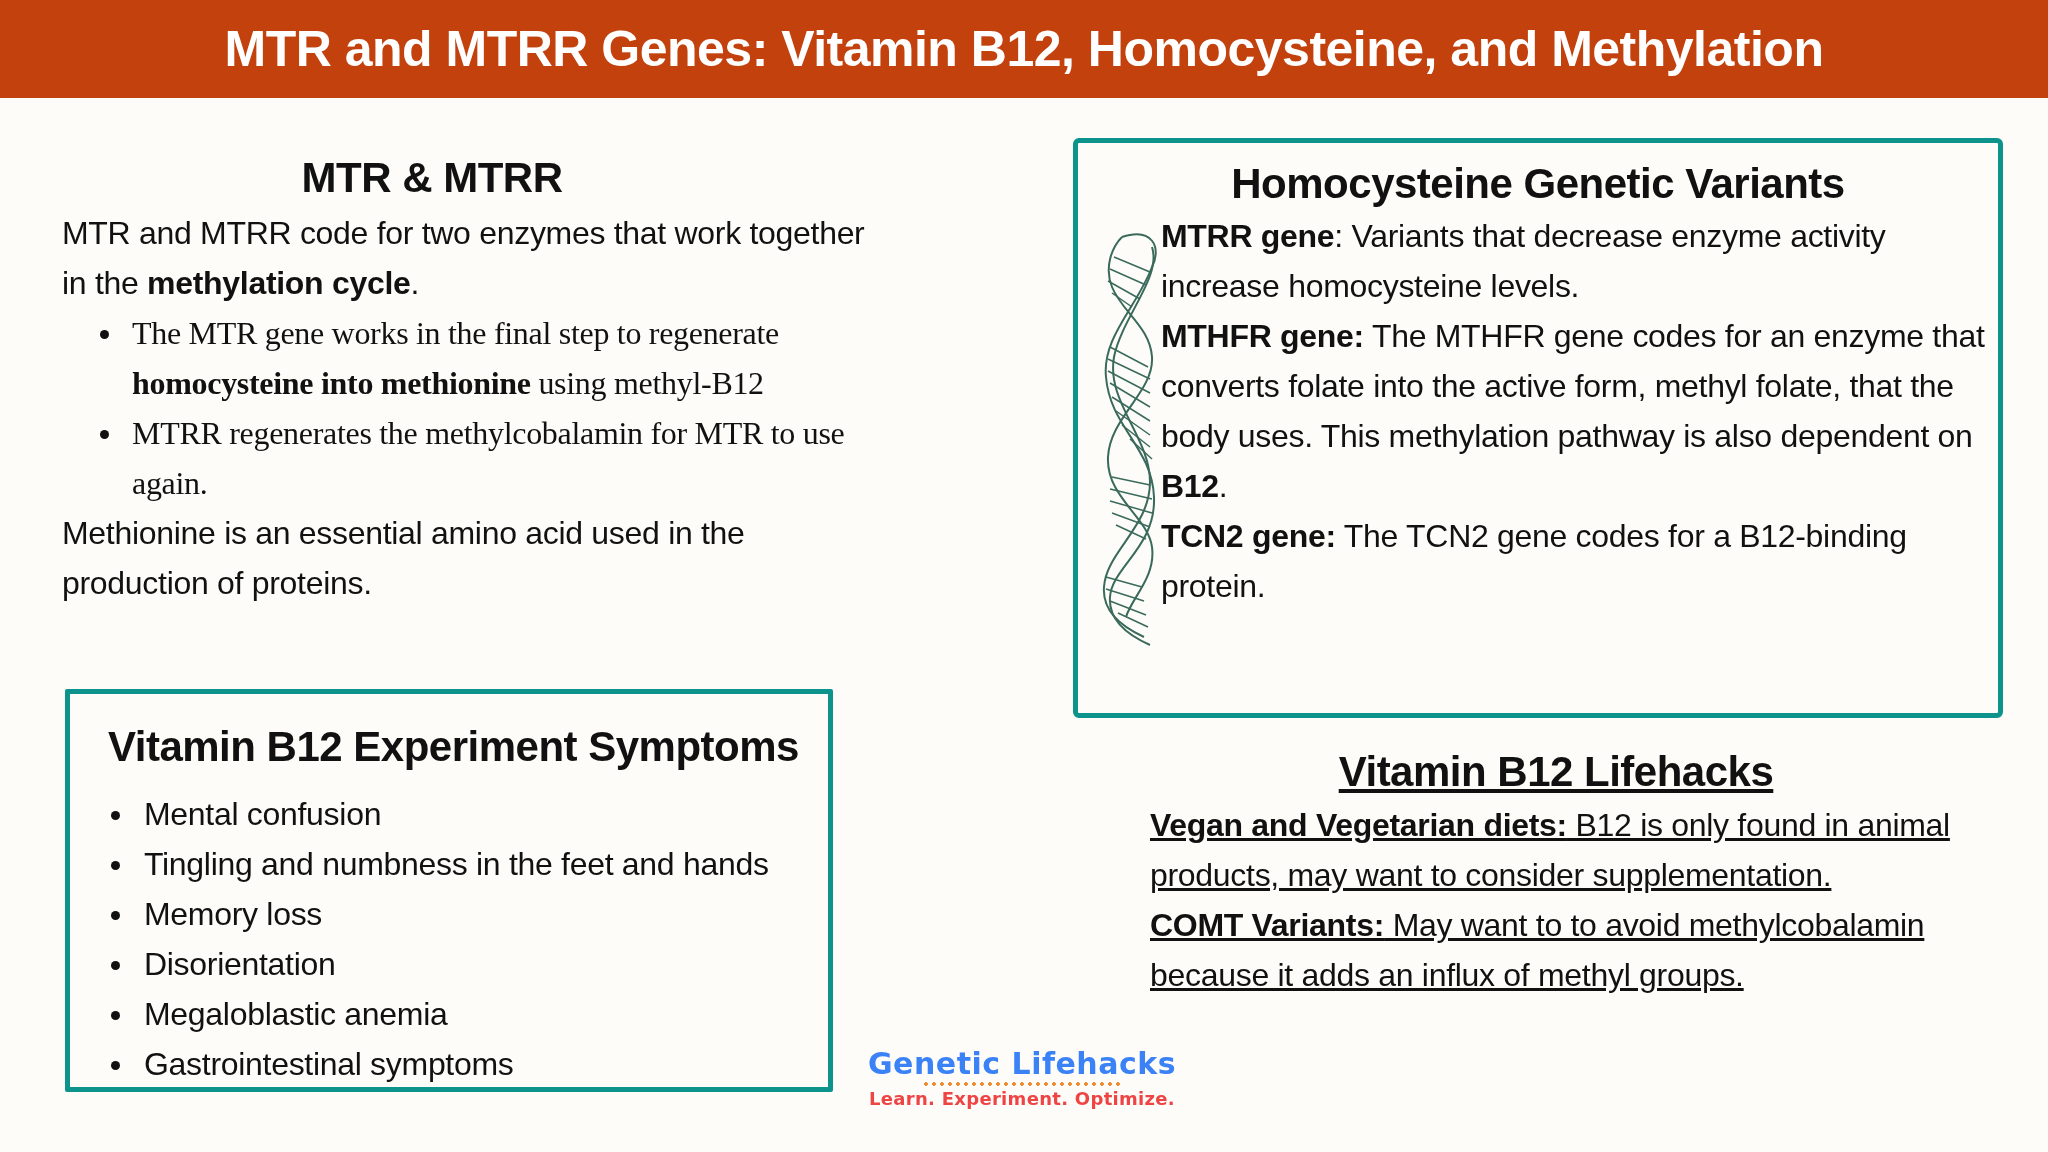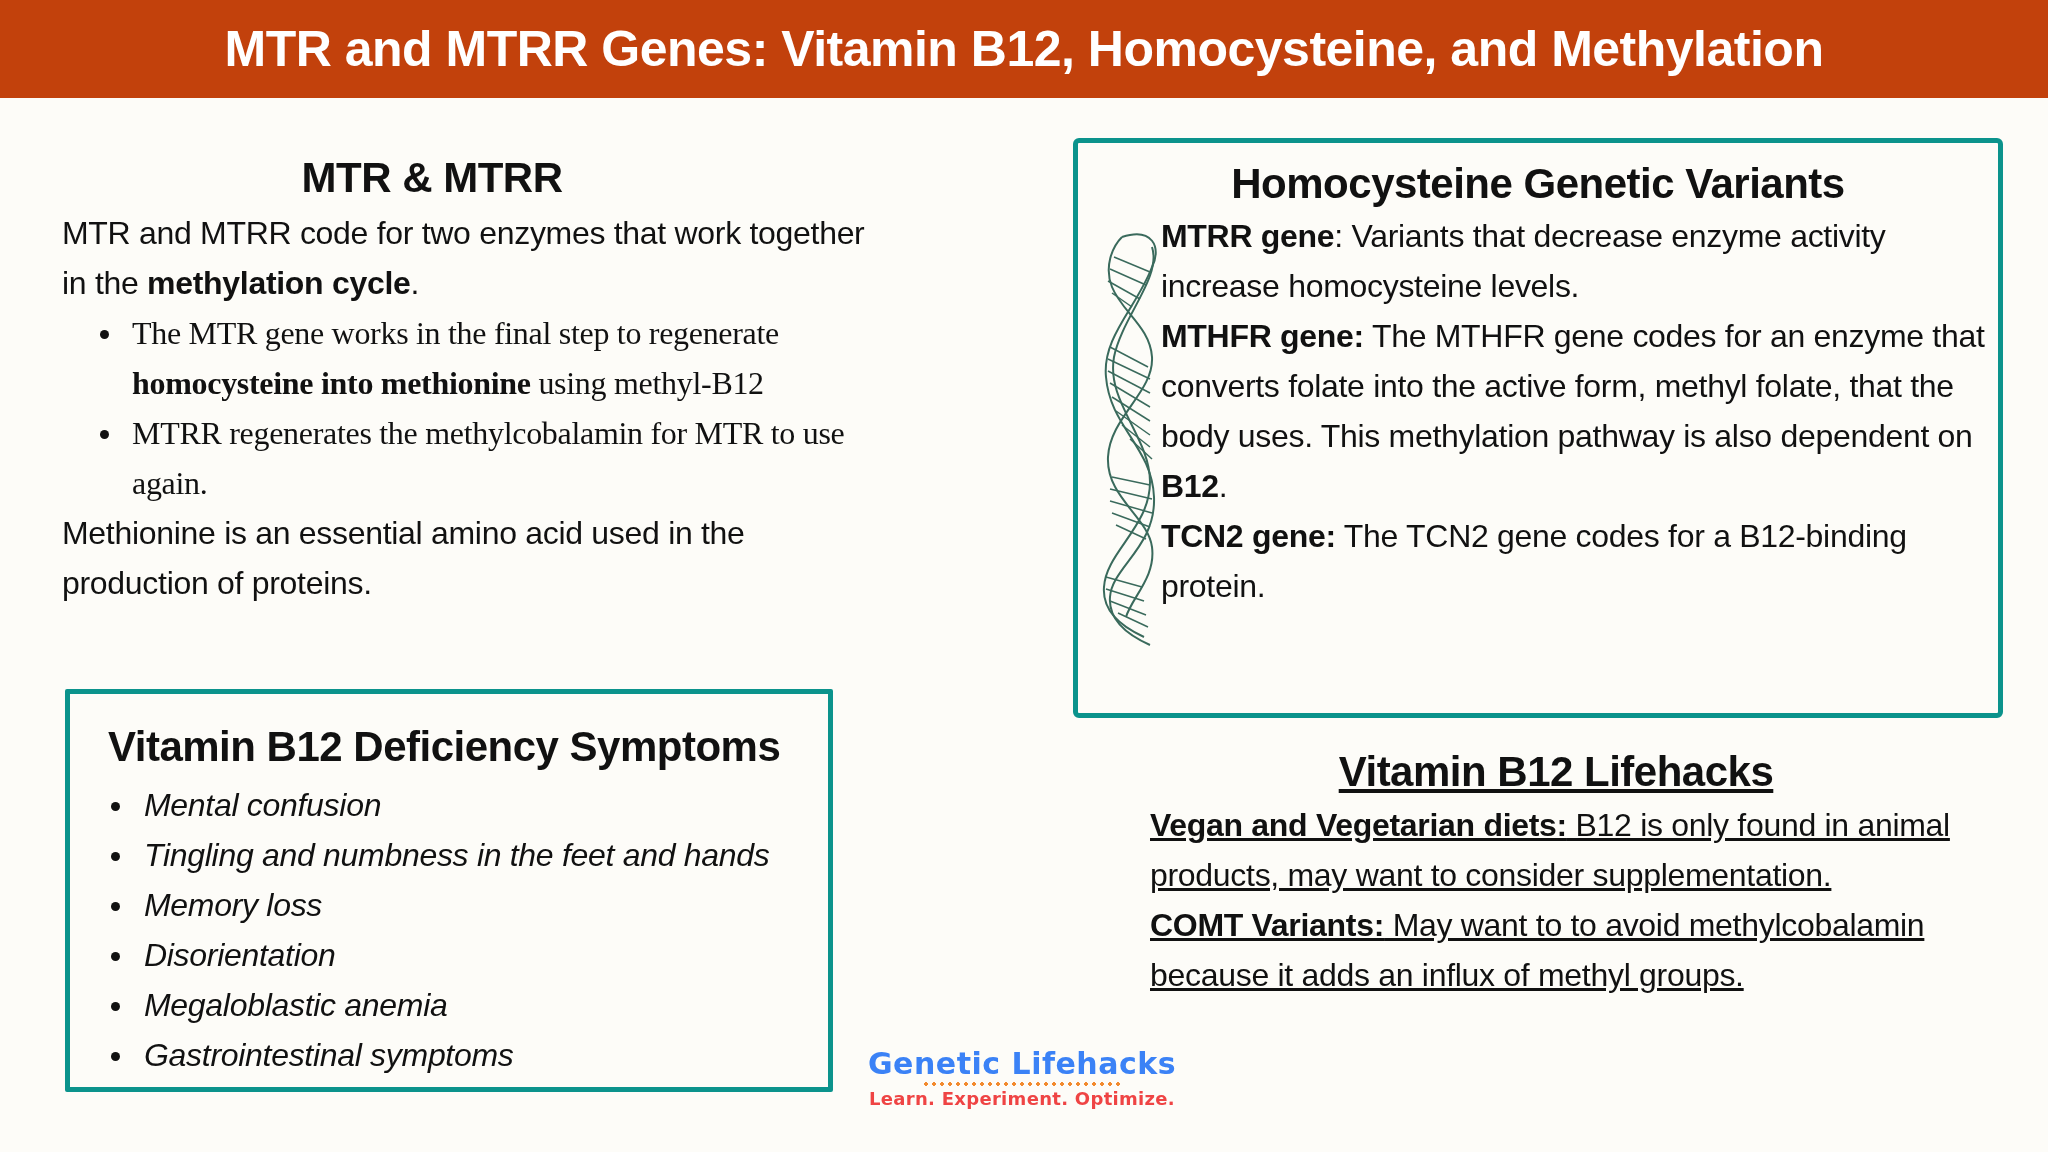"Vitamin B12 Deficiency Symptoms" div.section-title { text: Deficiency -> Experiment }
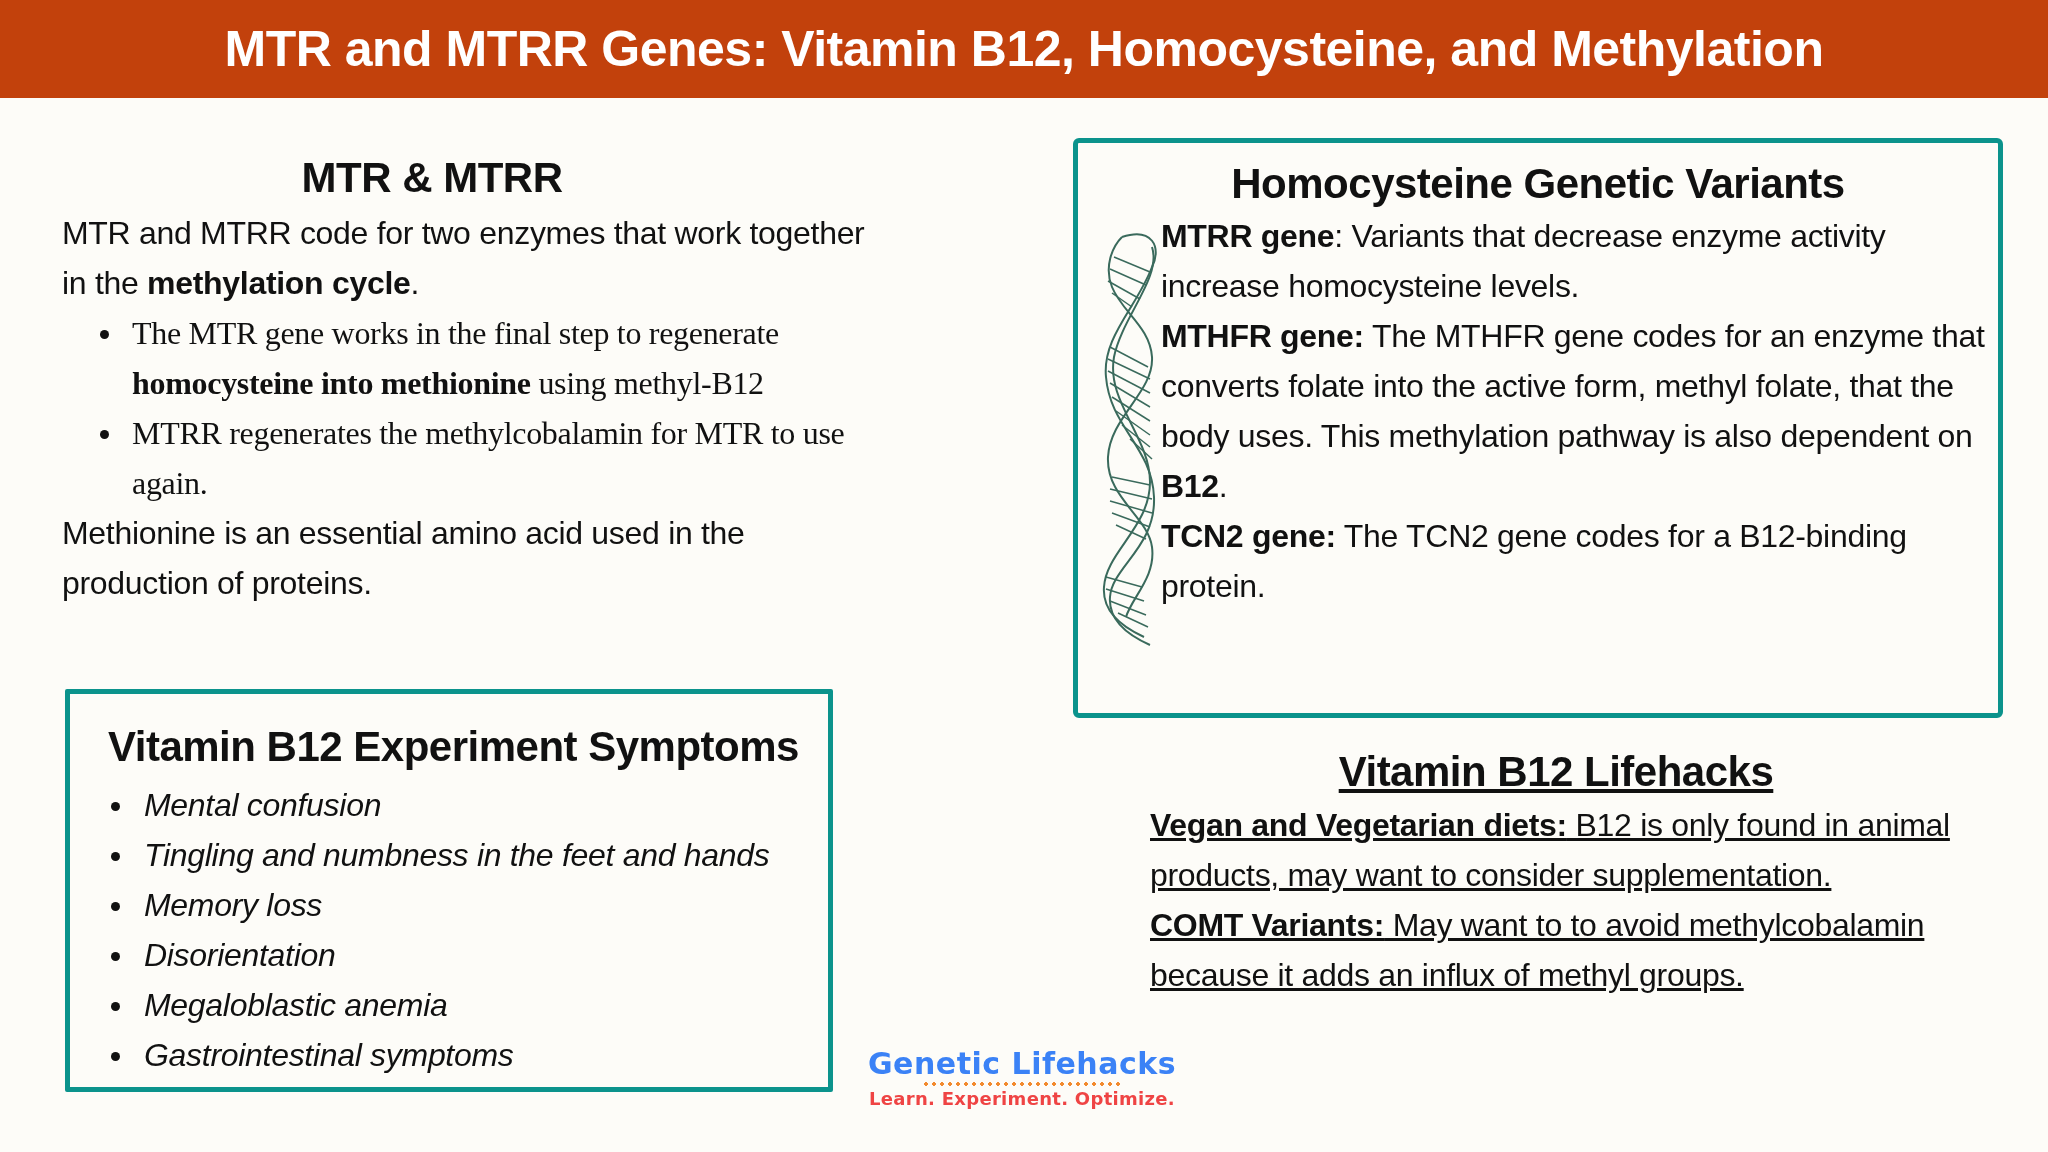"Mental confusion" .def-box ul { font-style: italic -> none; margin-top: 8px -> 17px }
